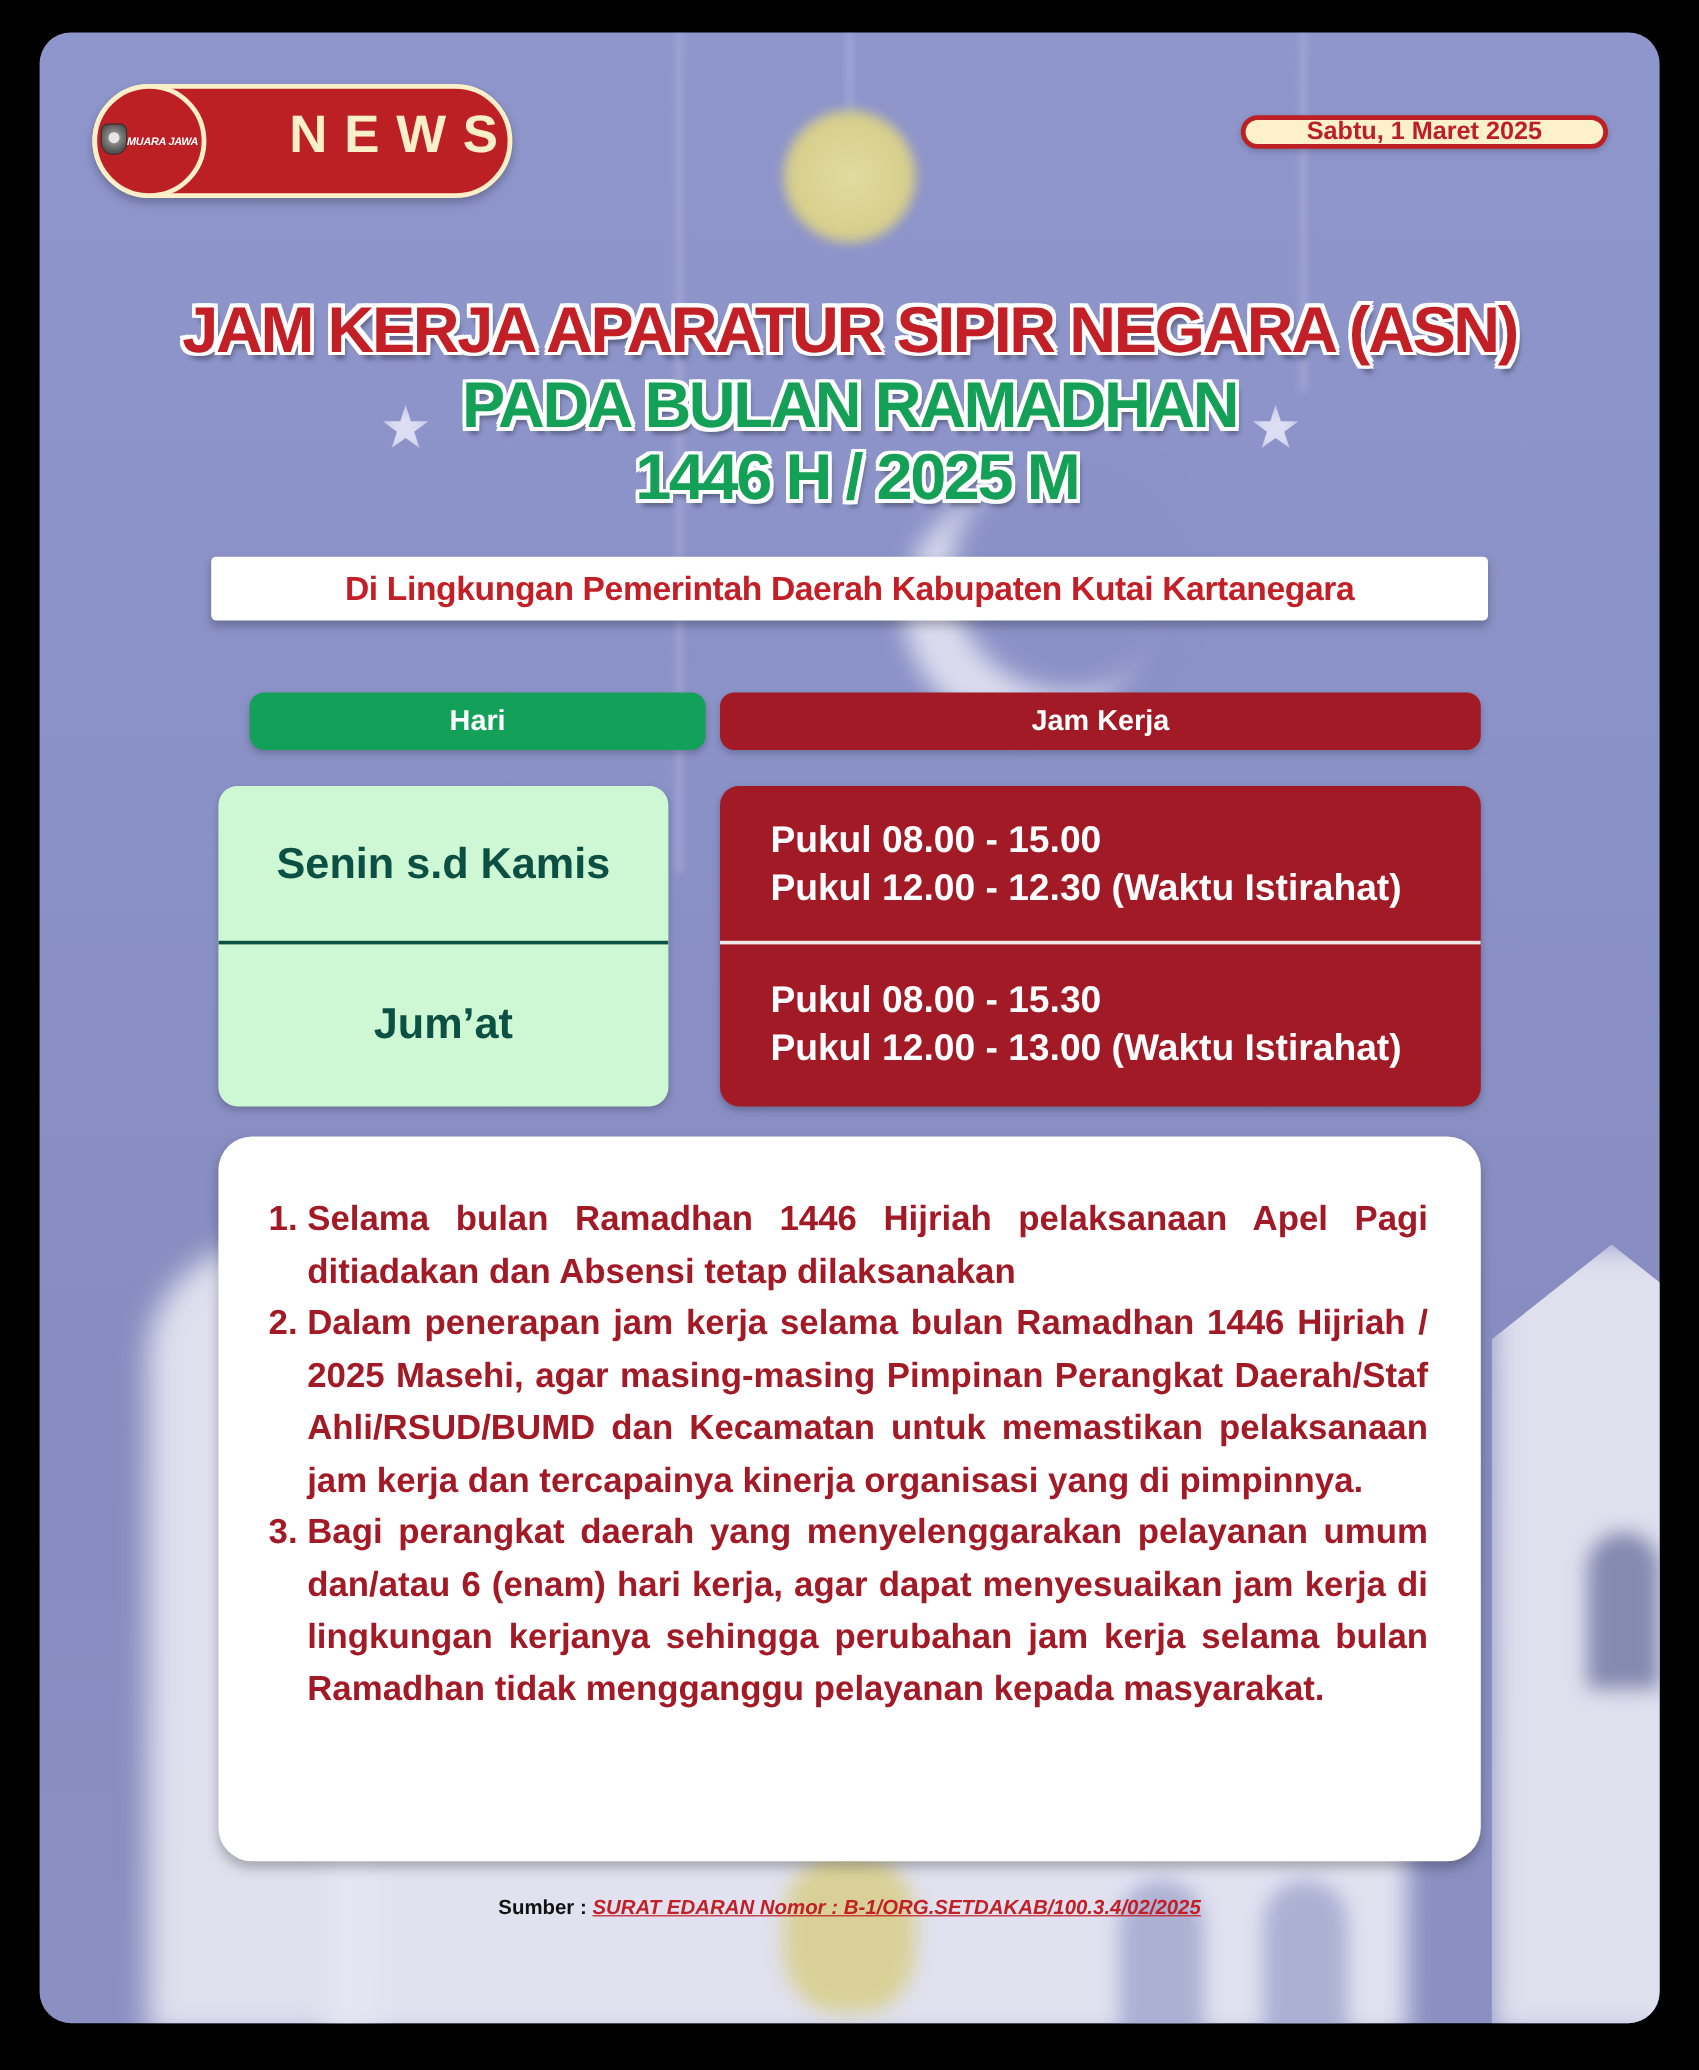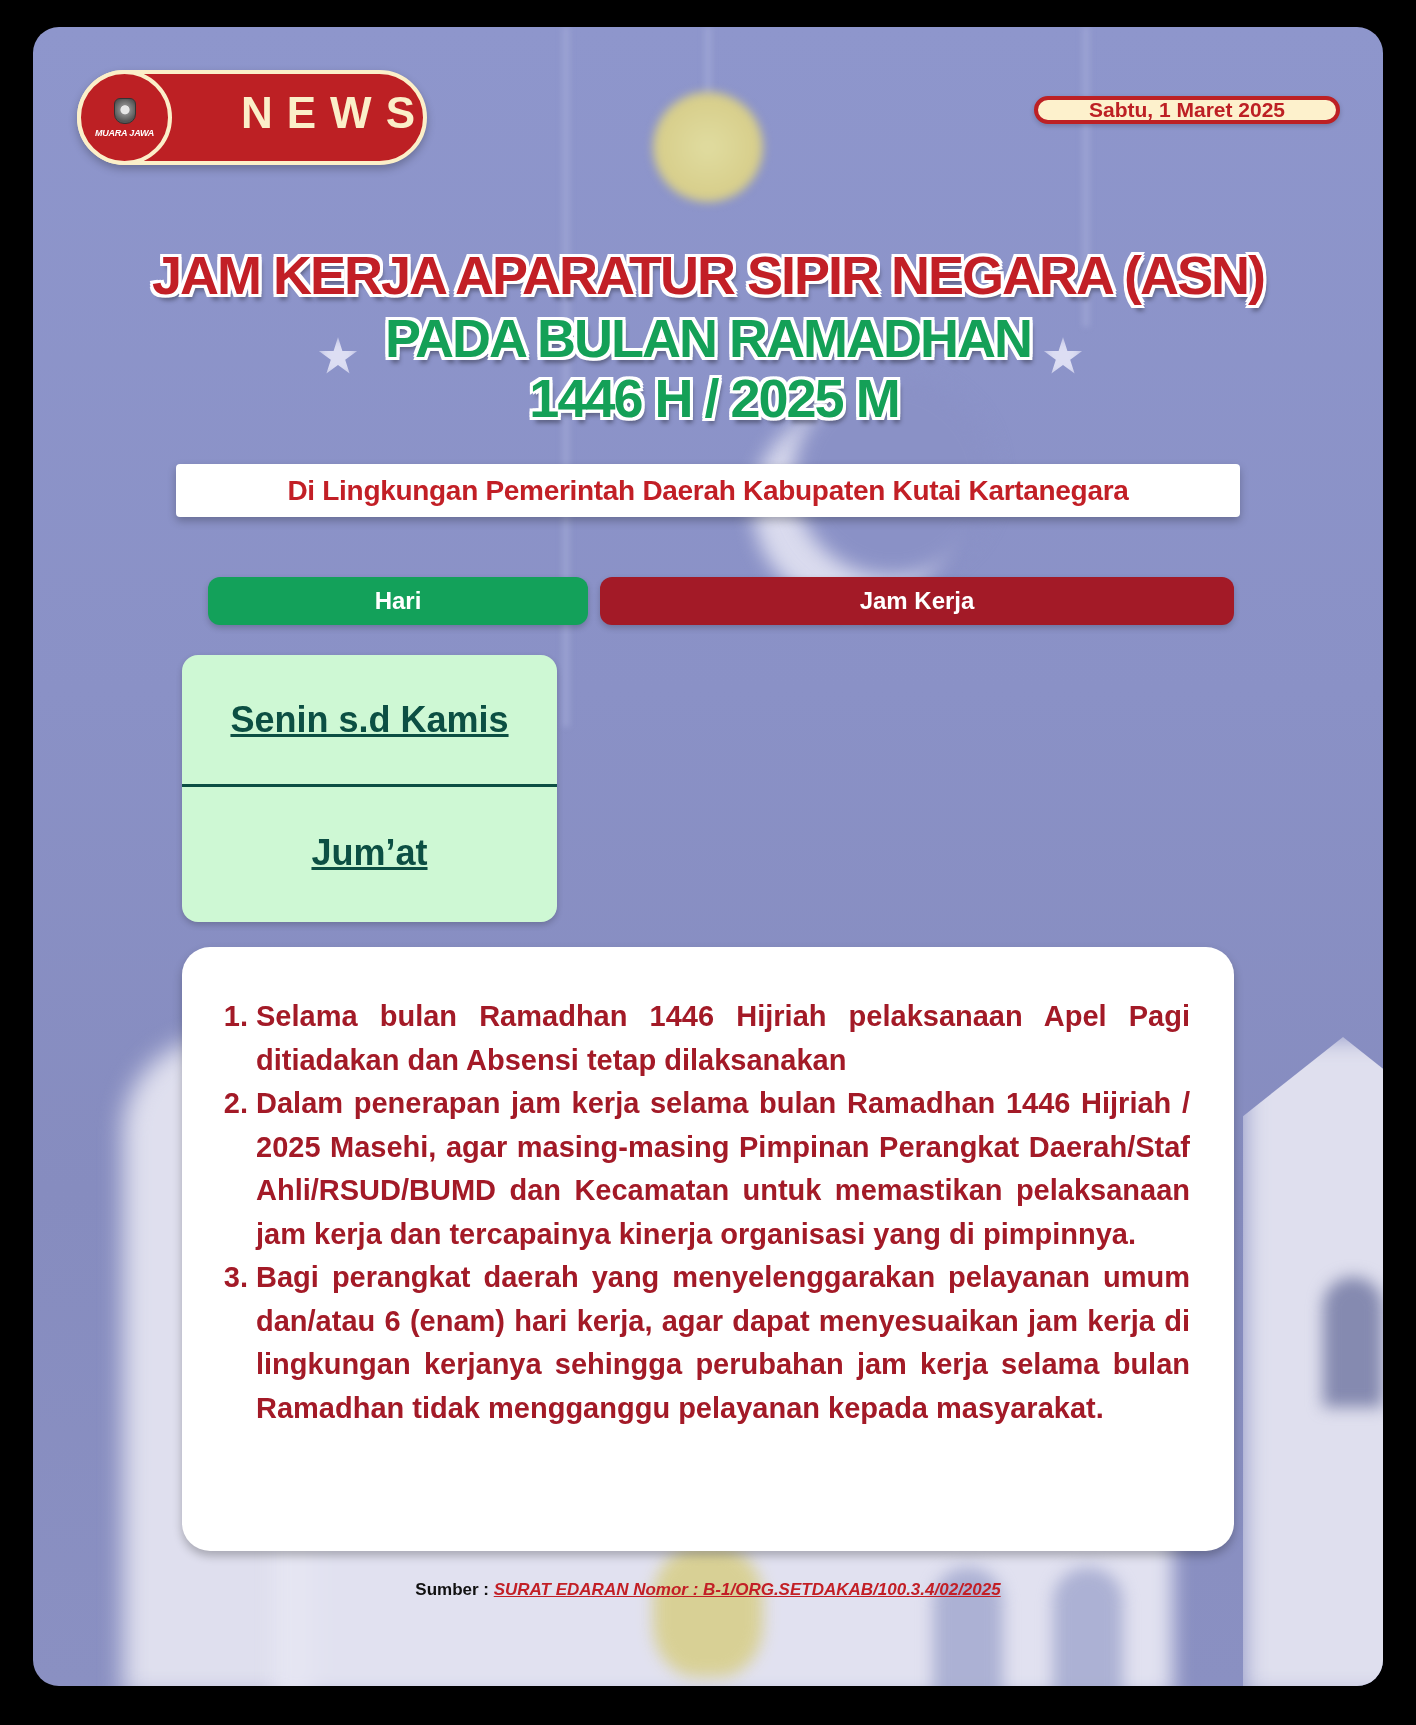"MUARA JAWA" .logo-circle { flex-direction: column -> row }
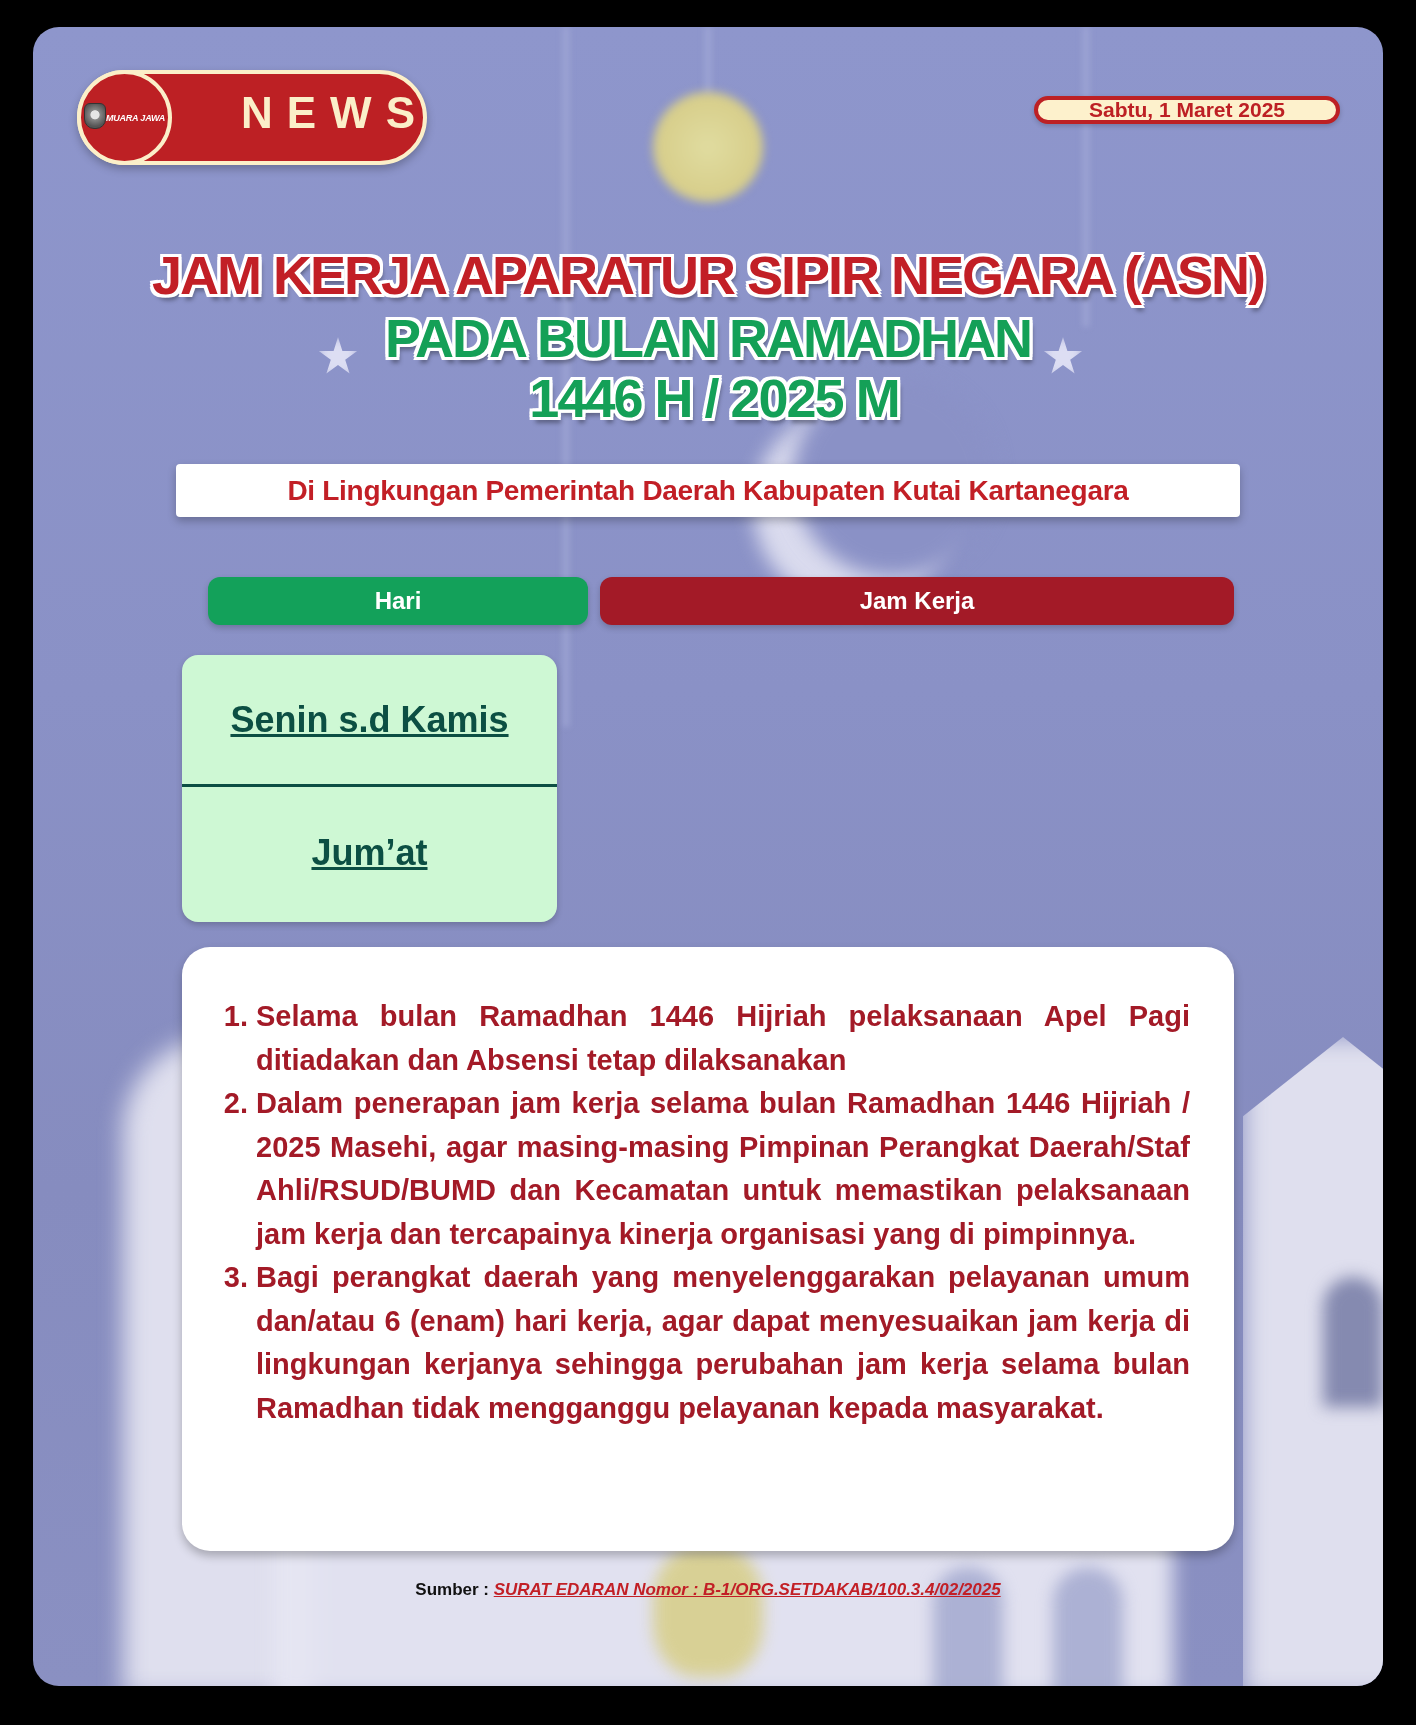"Senin s.d Kamis" .day-row { text-decoration: underline -> none }
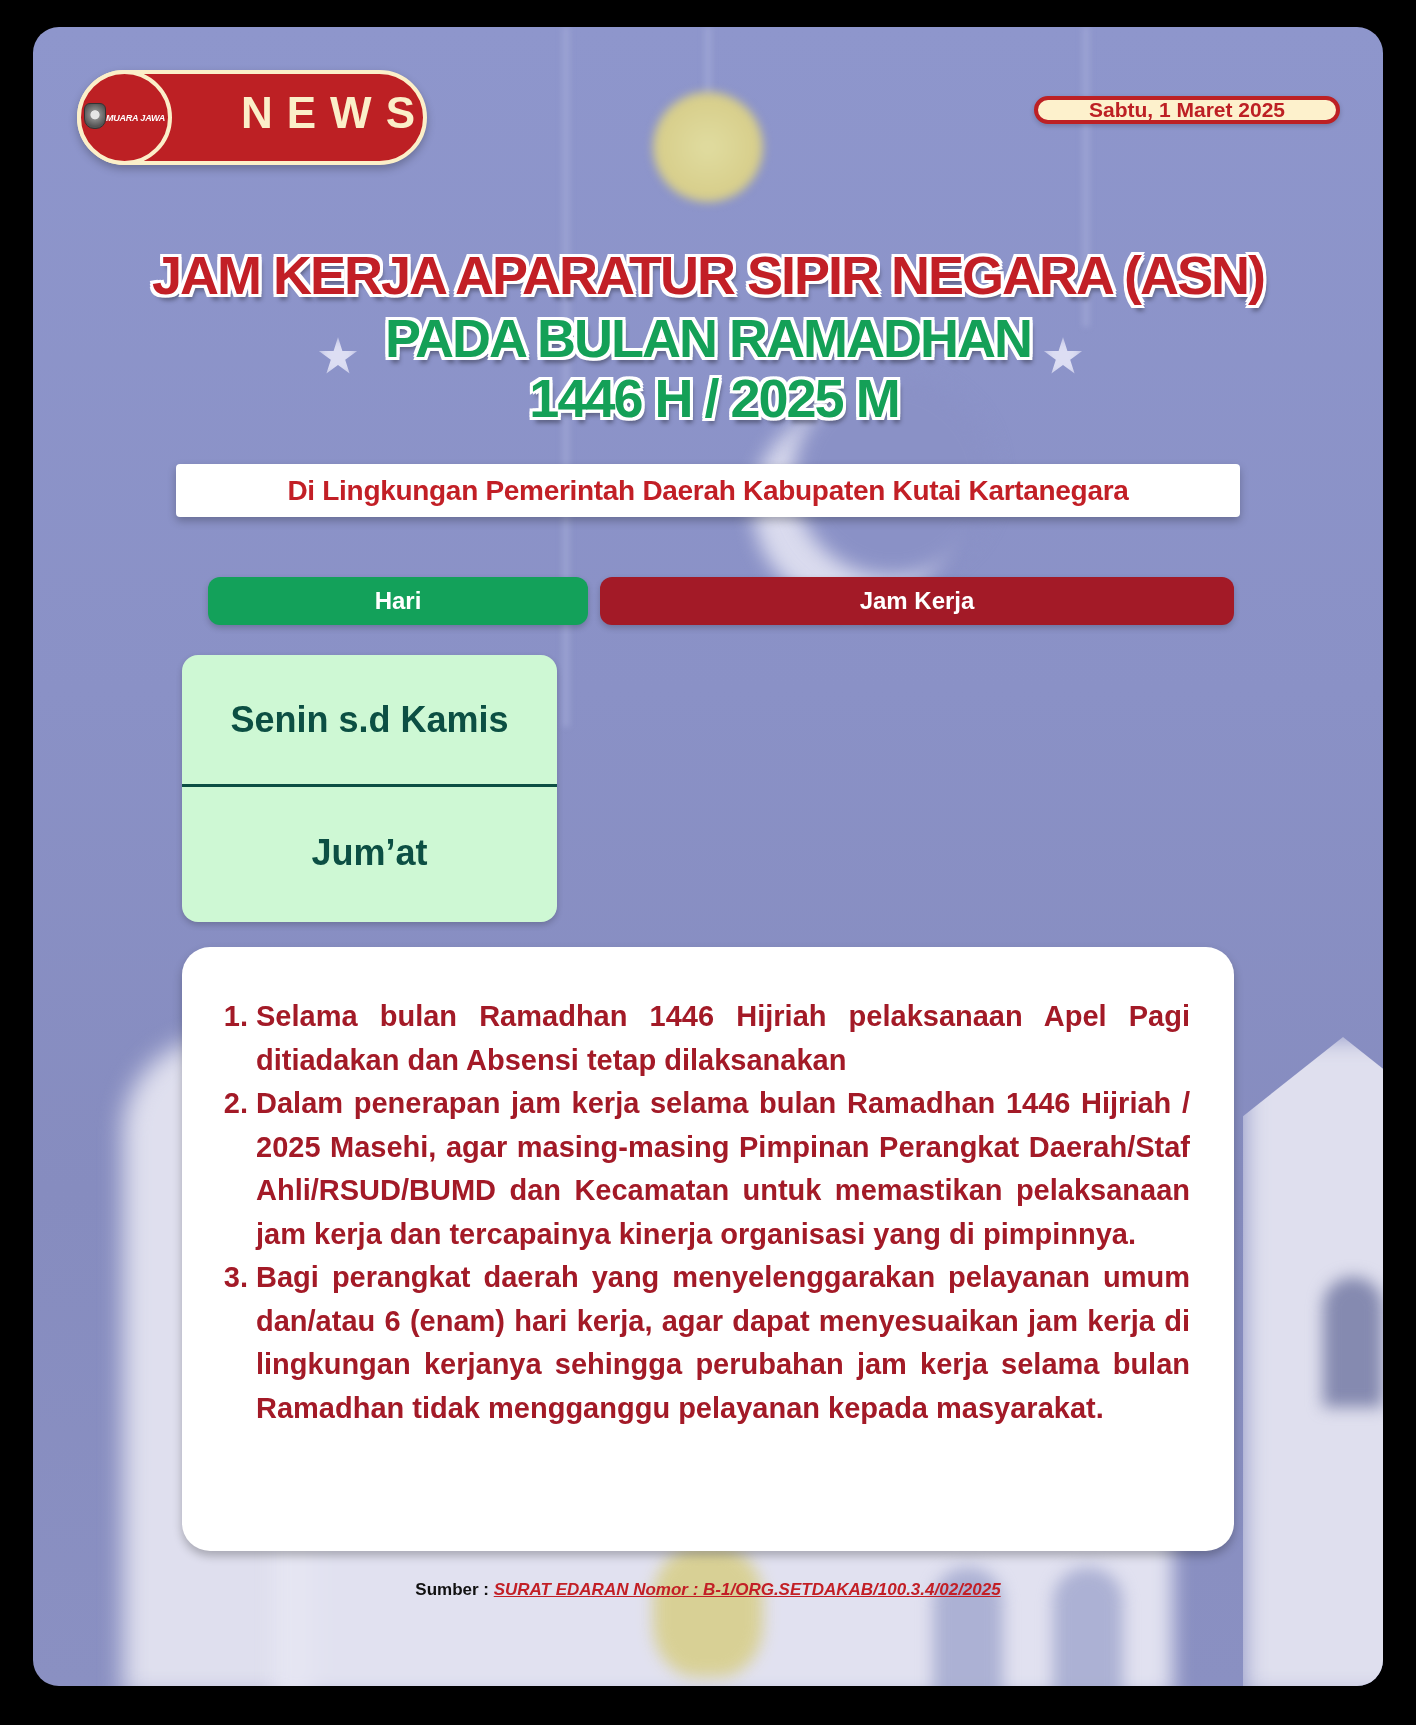"Pukul 08.00 - 15.00" div.hours-box { html: none -> <div> <div> <span>Pukul 08.00 - 15.00</span> <span>Pukul 12.00 - 12.30 (Waktu Istirahat)</span> </div> <div> <span>Pukul 08.00 - 15.30</span> <span>Pukul 12.00 - 13.00 (Waktu Istirahat)</span> </div> </div> }
